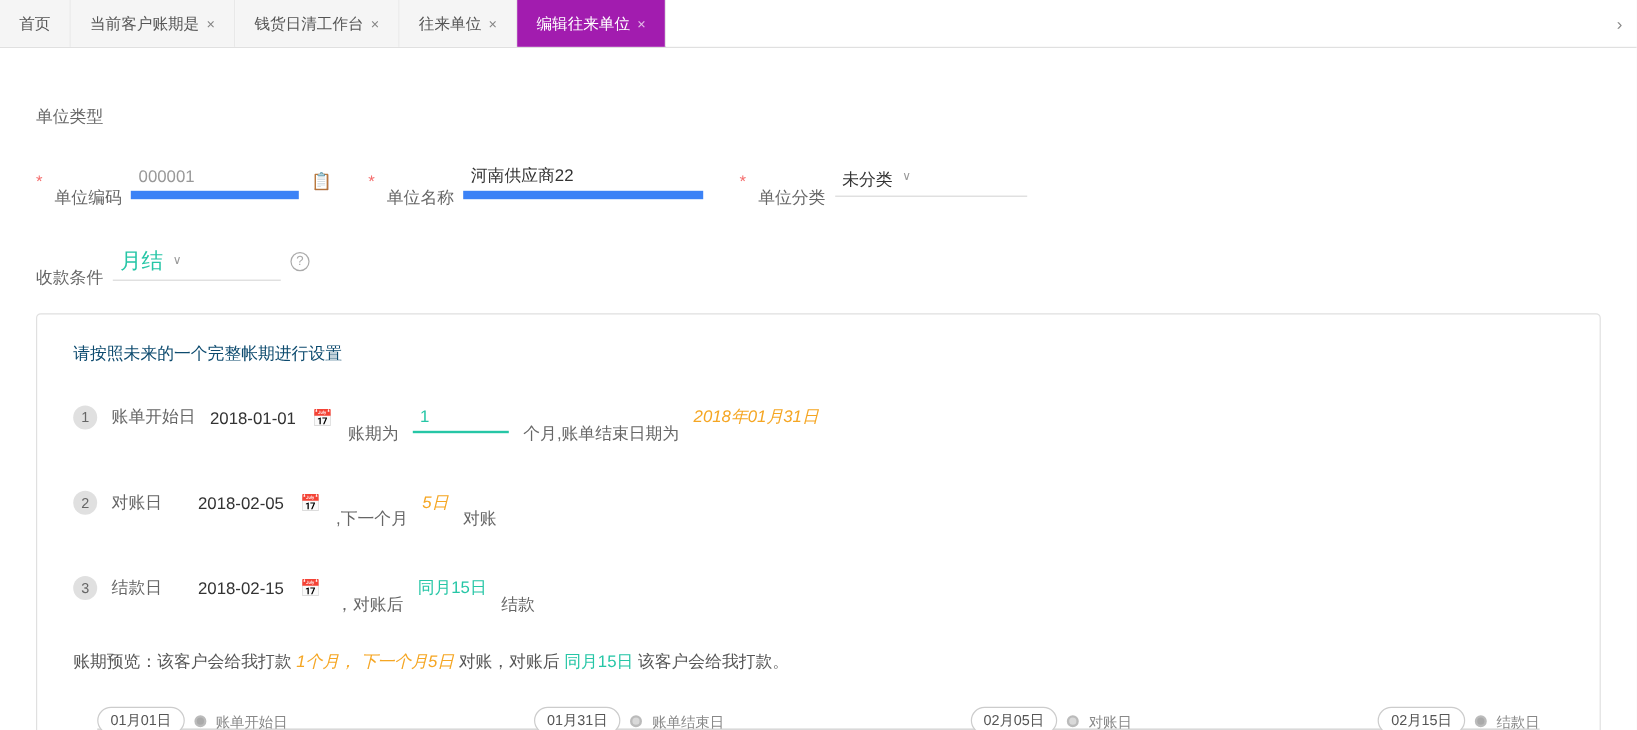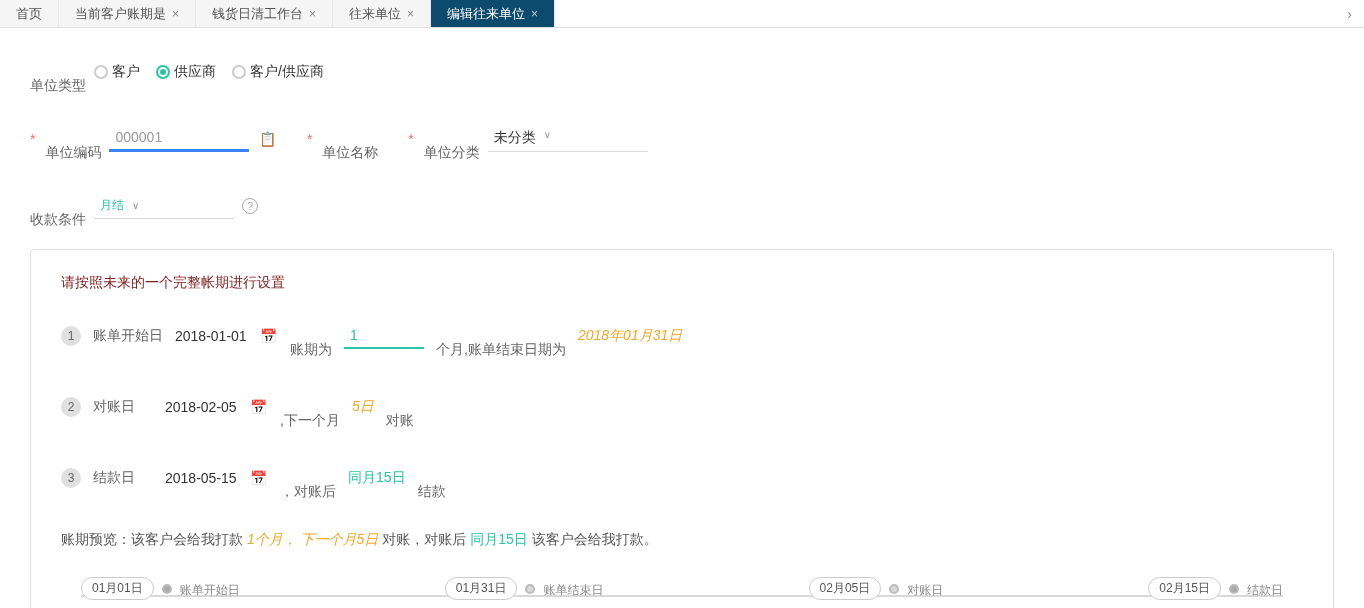"首页" .tab-bar { height: 28px -> 40px }
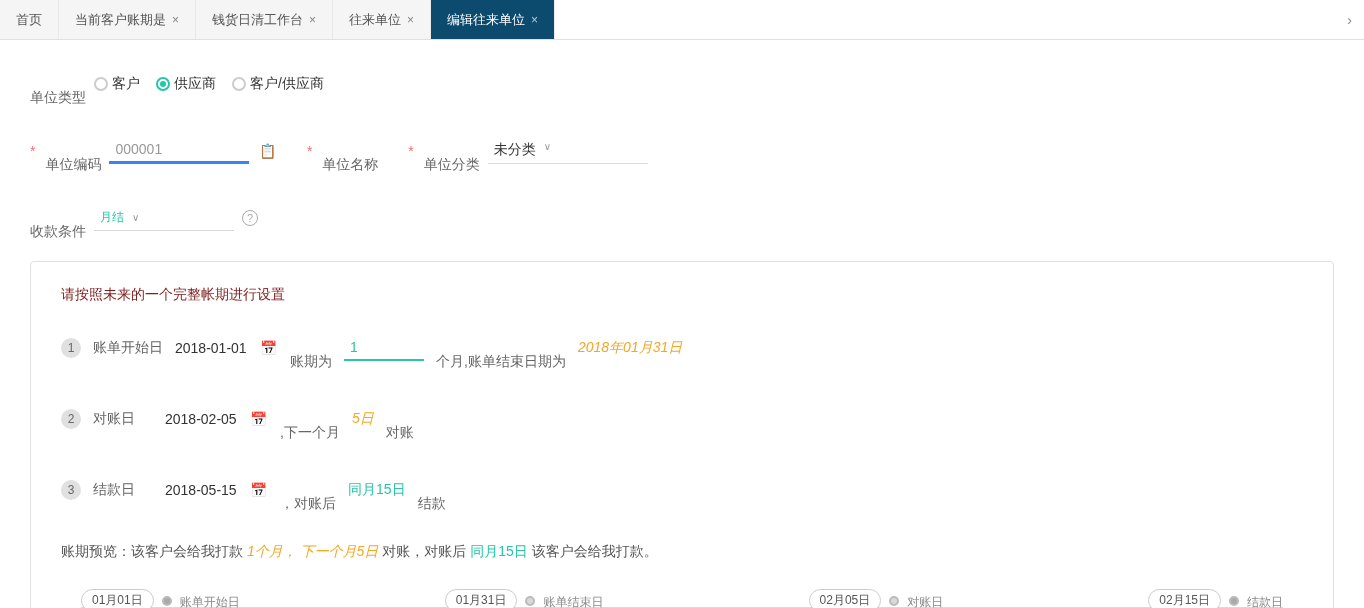"编辑往来单位" .tab.active { background: #0c4a6e -> #a21caf }
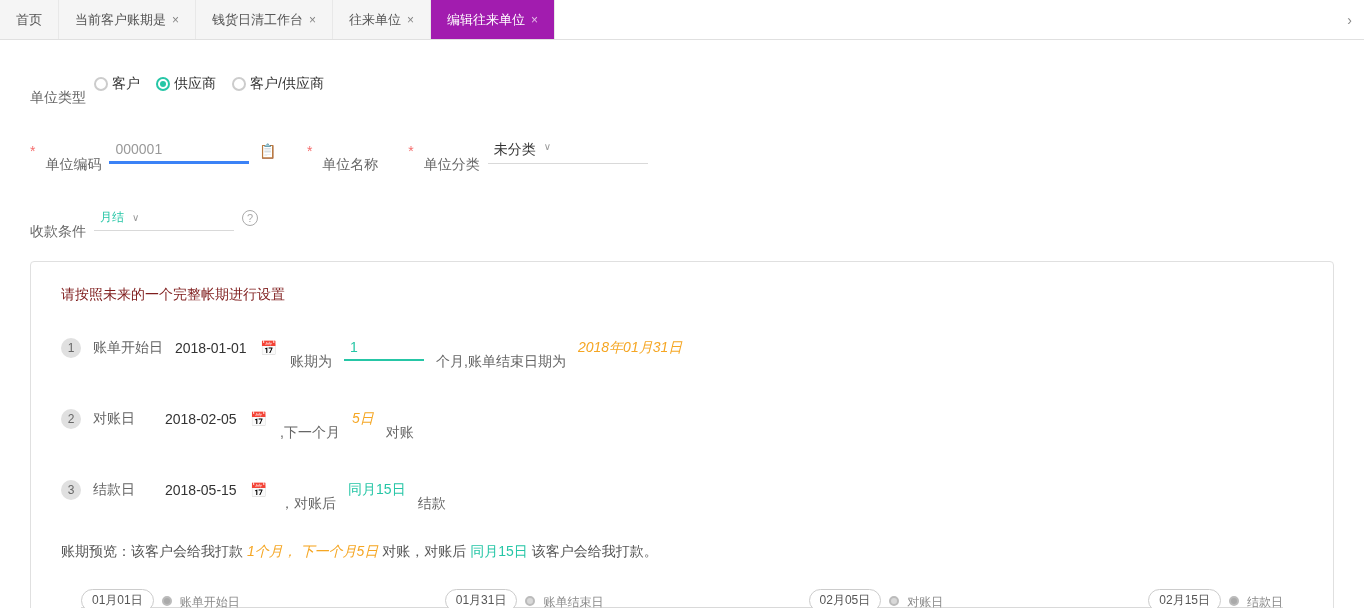"客户" div.radio-group { html: <div> <label> <span></span> <span>客户</span> </label> <label> <span></span> <span>供应商</span> </label> <label> <span></span> <span>客户/供应商</span> </label> </div> -> none }
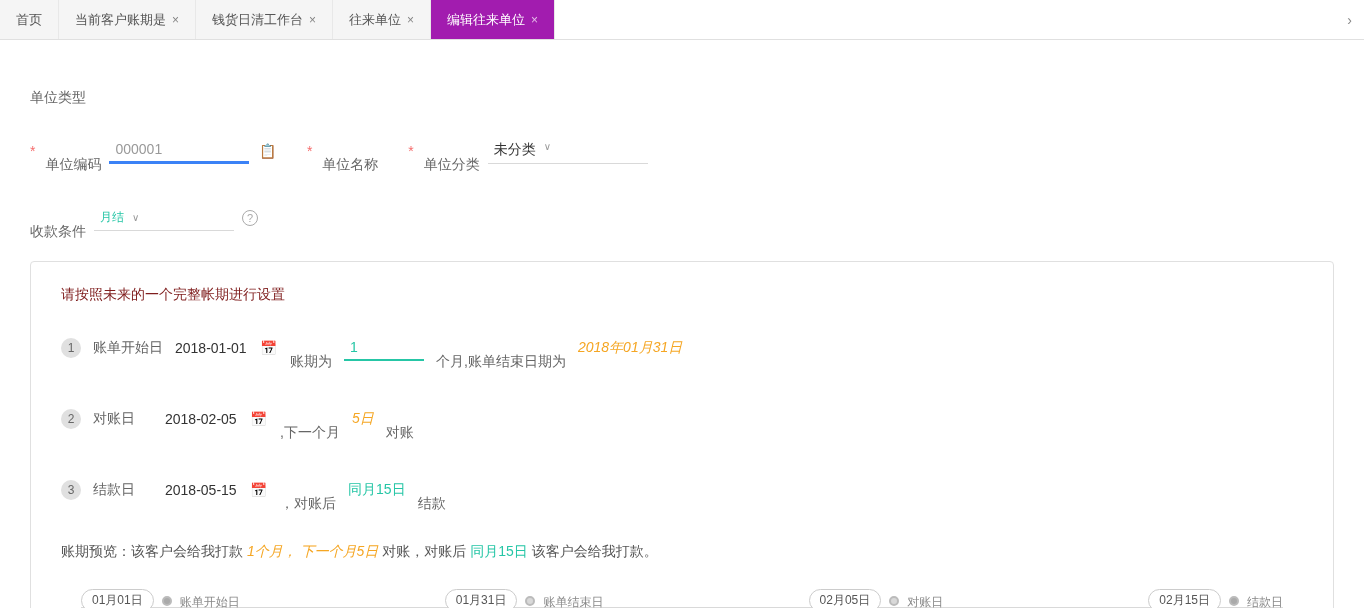"000001" .input-field { border-bottom: 3px solid #3b82f6 -> 7px solid #3b82f6 }
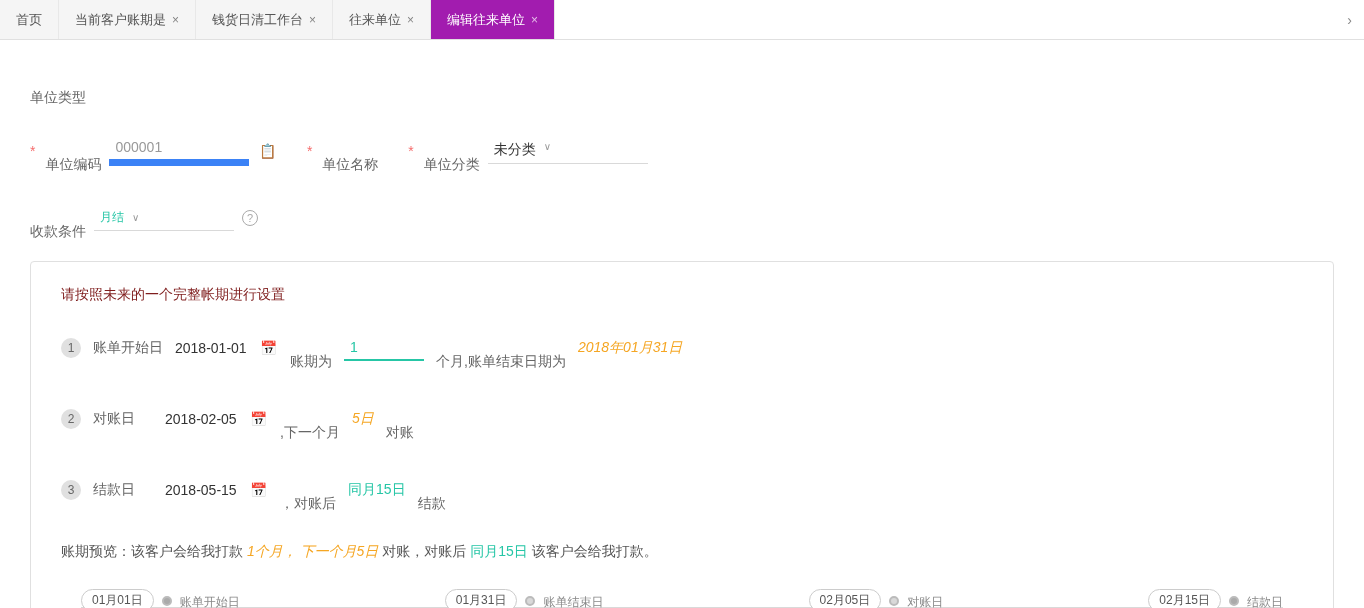"河南供应商22" input.input-field { html: none -> <input> }
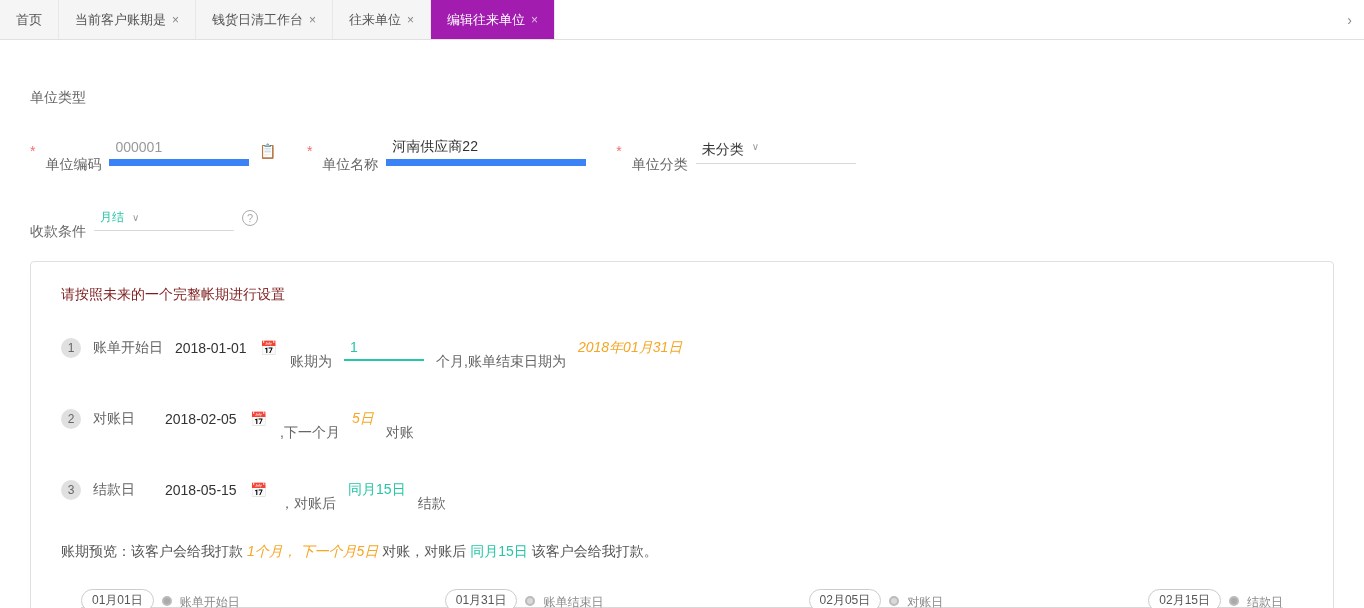"月结" .select-wrapper .select-value { font-size: 12px -> 18px }
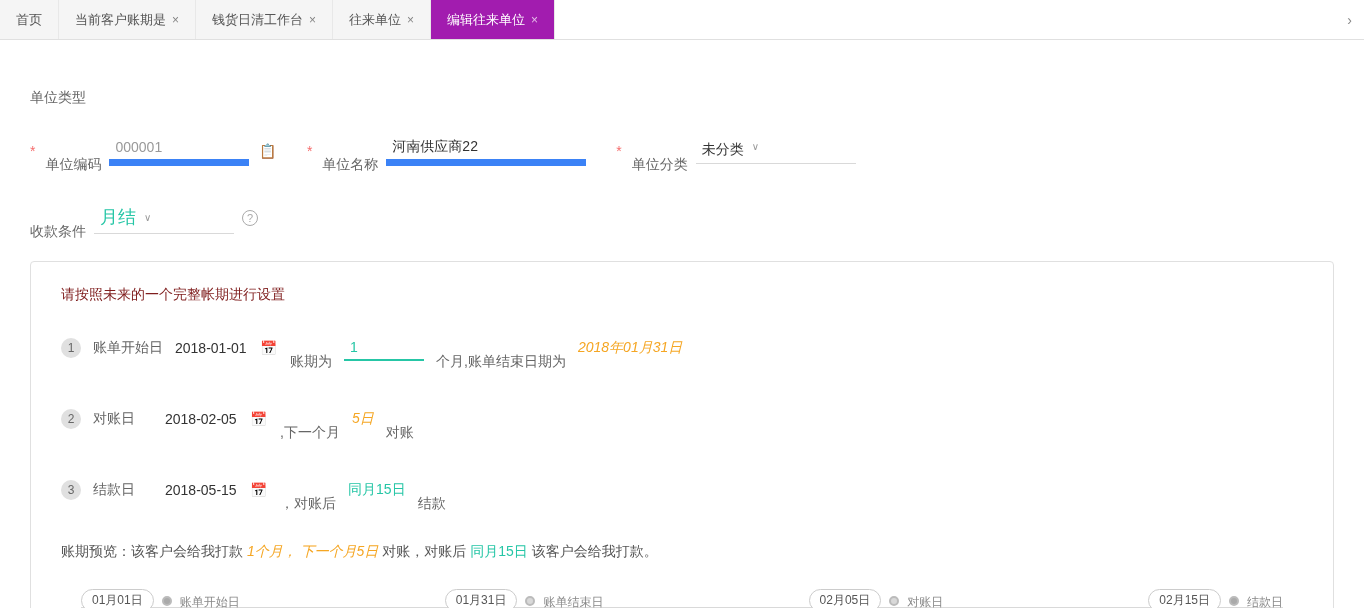"请按照未来的一个完整帐期进行设置" .section-title { color: #7f1d1d -> #0c4a6e }
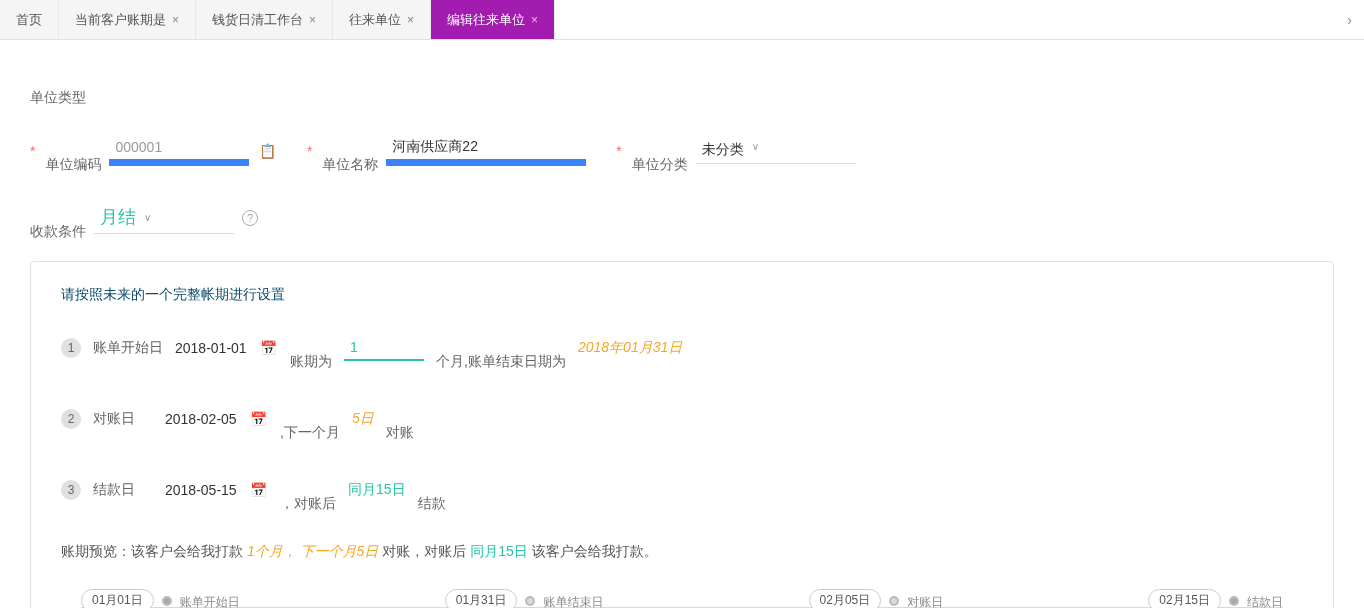"2018-05-15" span.date-value { text: 2018-05-15 -> 2018-02-15 }
